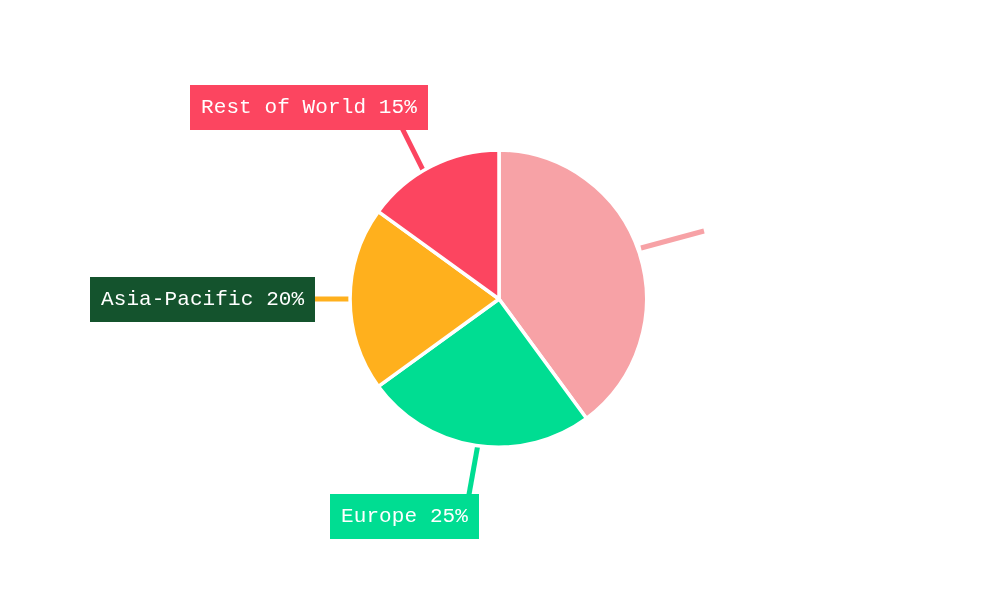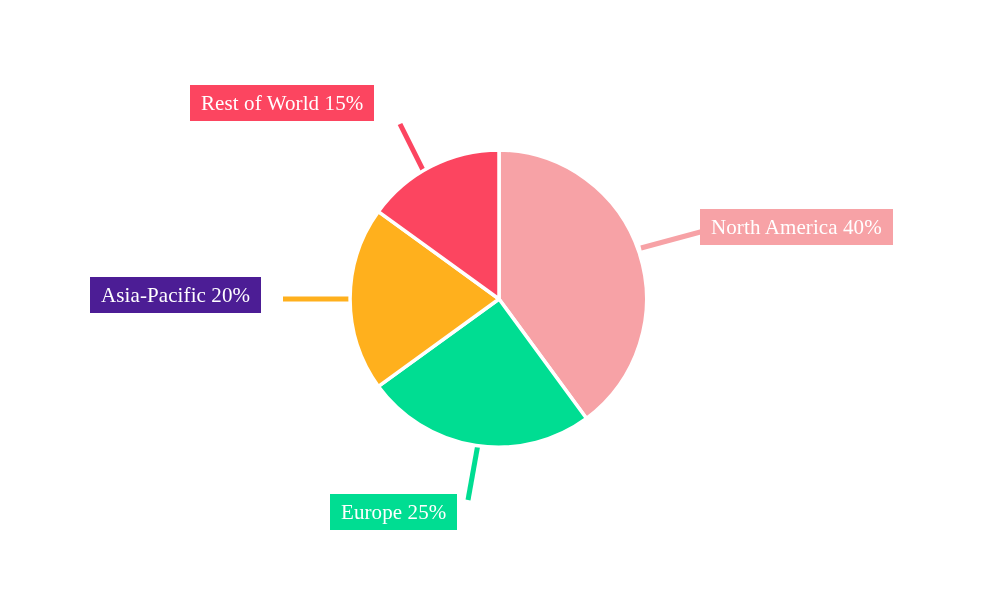"Rest of World 15%" .callout-label { font-family: Liberation Serif, serif -> Liberation Mono, monospace; height: 36px -> 45px }
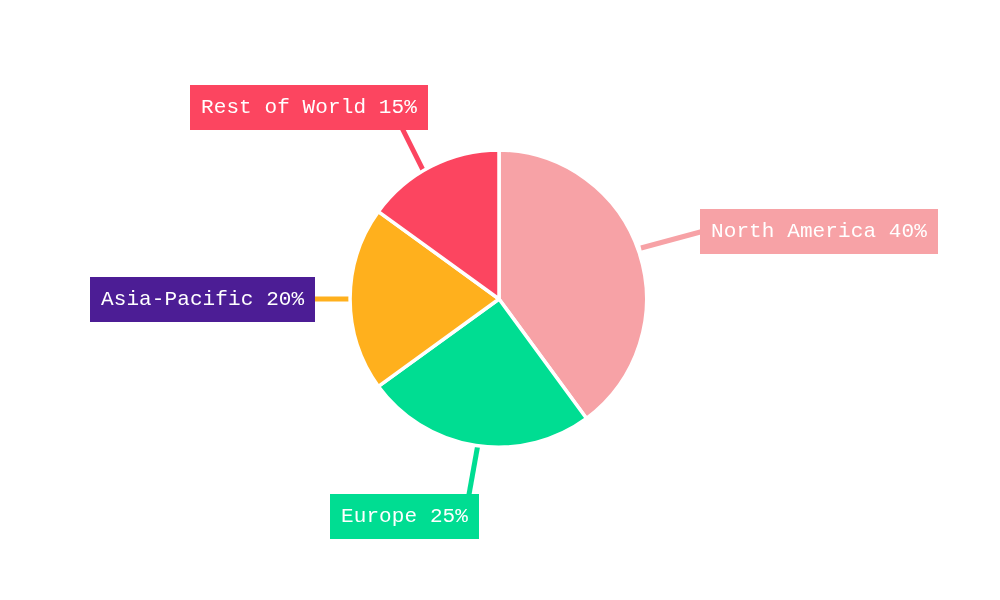"North America 40%" div.callout-label { html: <div> <span>North America 40%</span> </div> -> none }
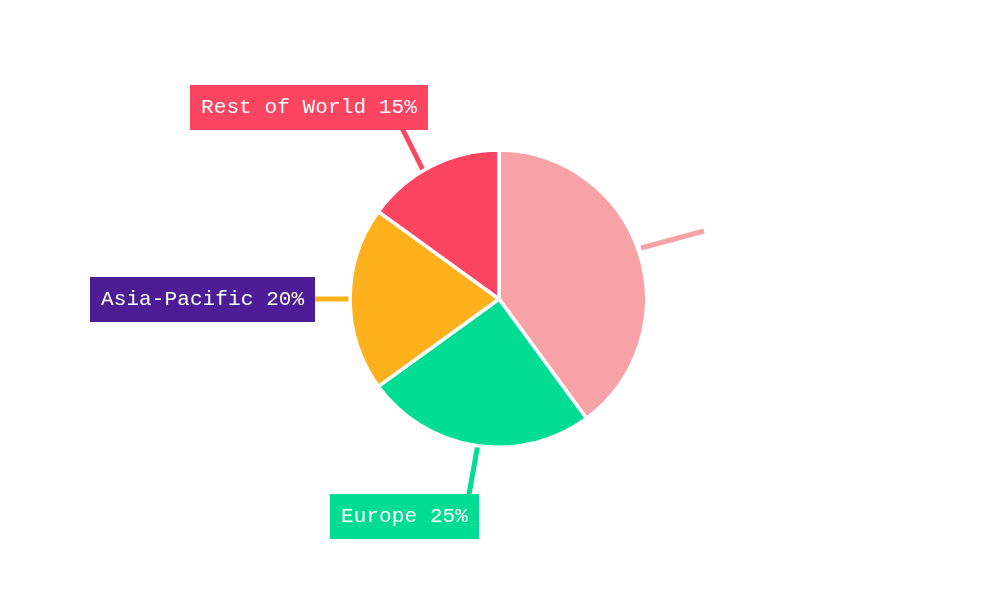"Asia-Pacific 20%" div.callout-label { background: #4c1d95 -> #14532d }
